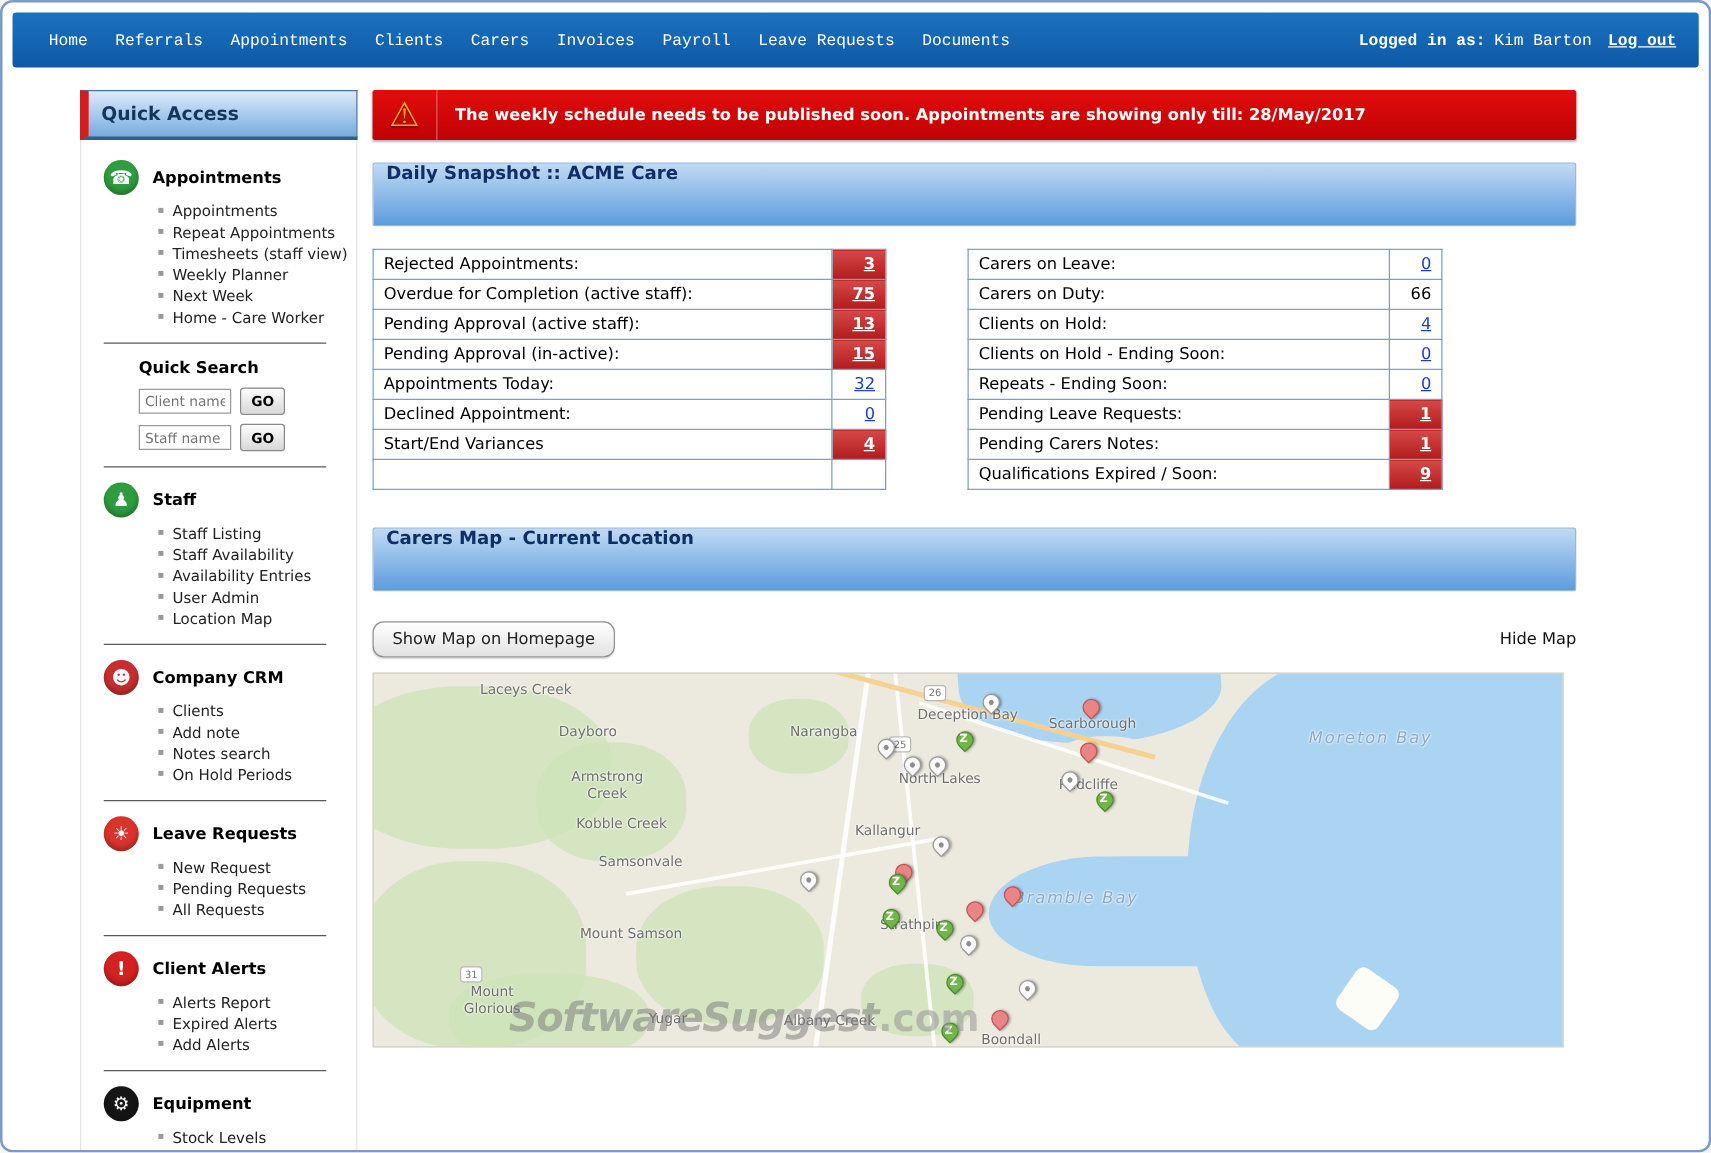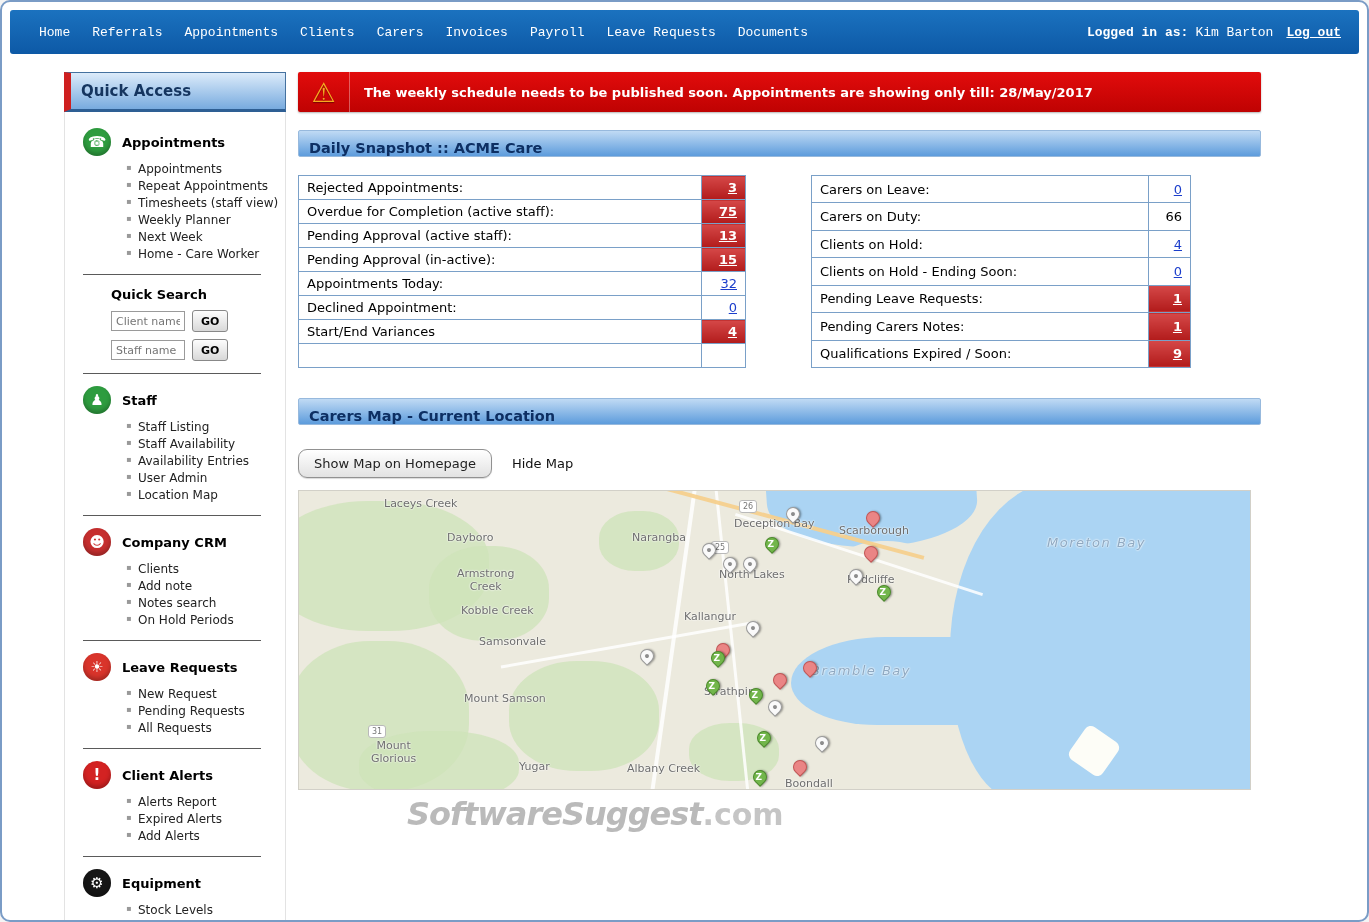"Daily Snapshot :: ACME Care" .section-header { align-items: flex-end -> flex-start; height: 27px -> 51px }
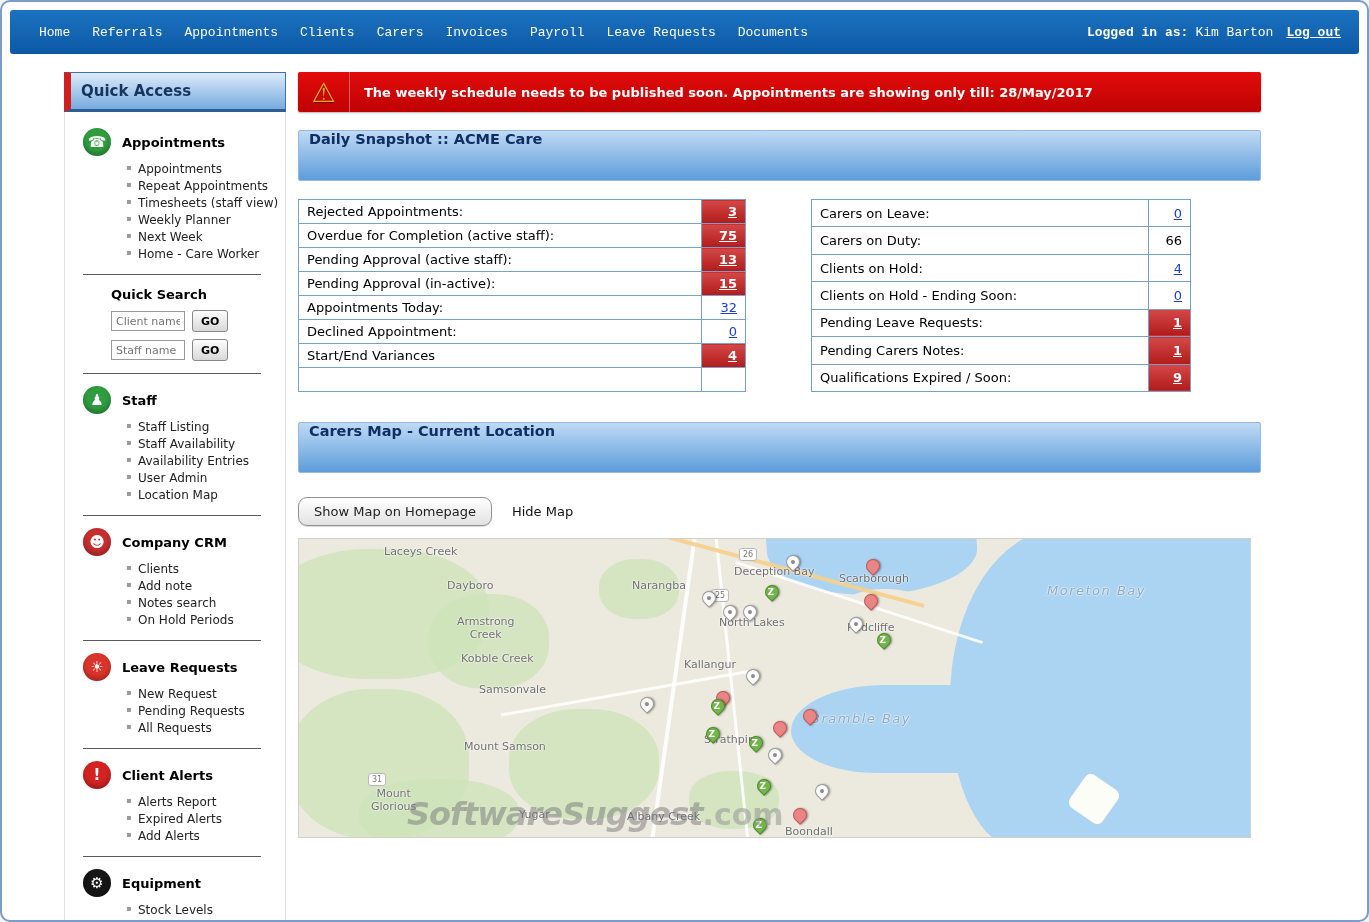"Rejected Appointments:" .stats-left { width: 448px -> 411px }
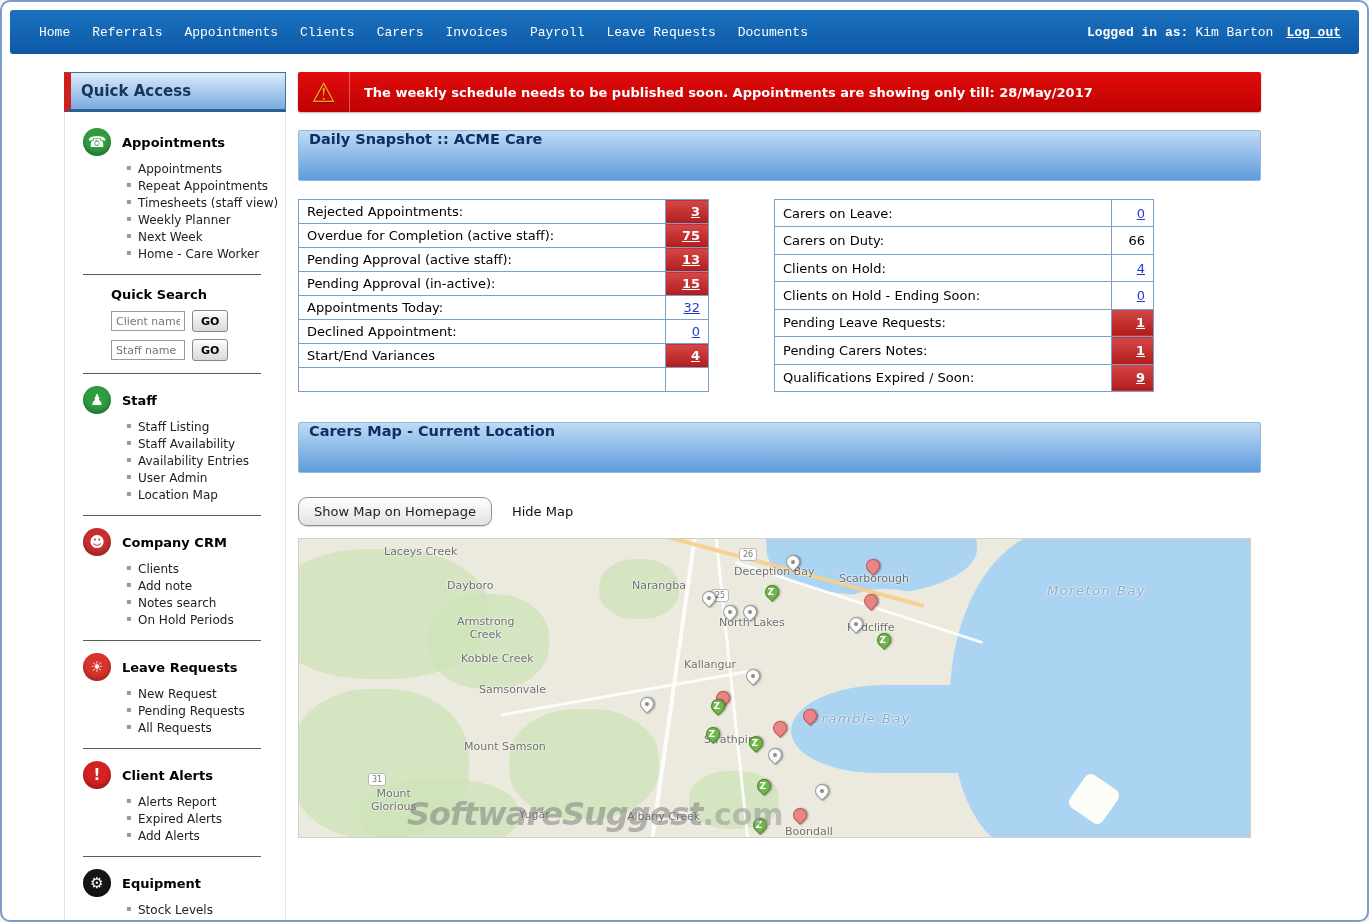"Repeats - Ending Soon:" tr.stat-row { html: none -> <tr> <td>Repeats - Ending Soon:</td> <td><span>0</span></td> </tr> }
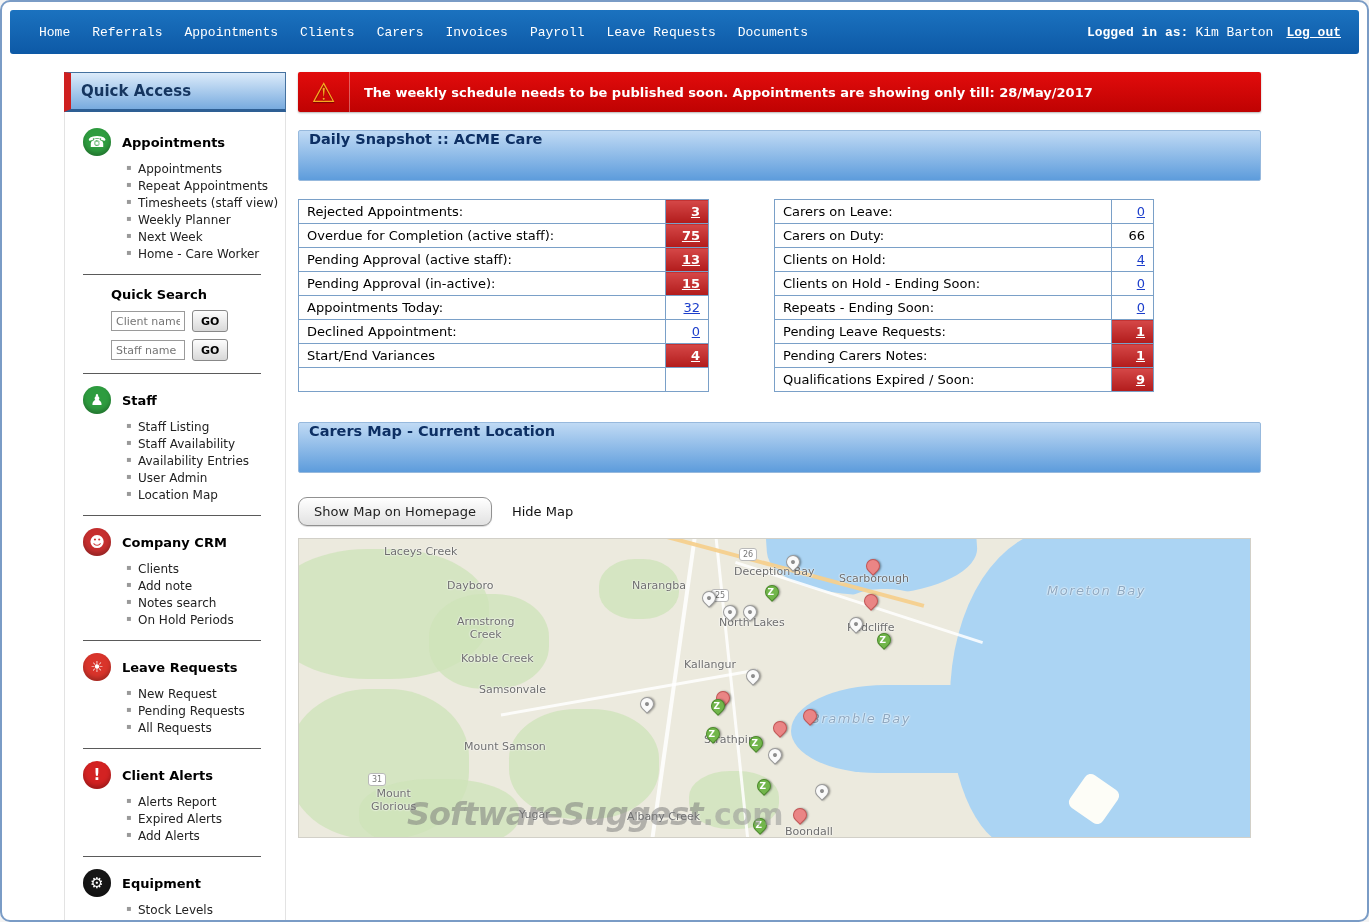"Show Map on Homepage" .map-controls { justify-content: none -> space-between }
